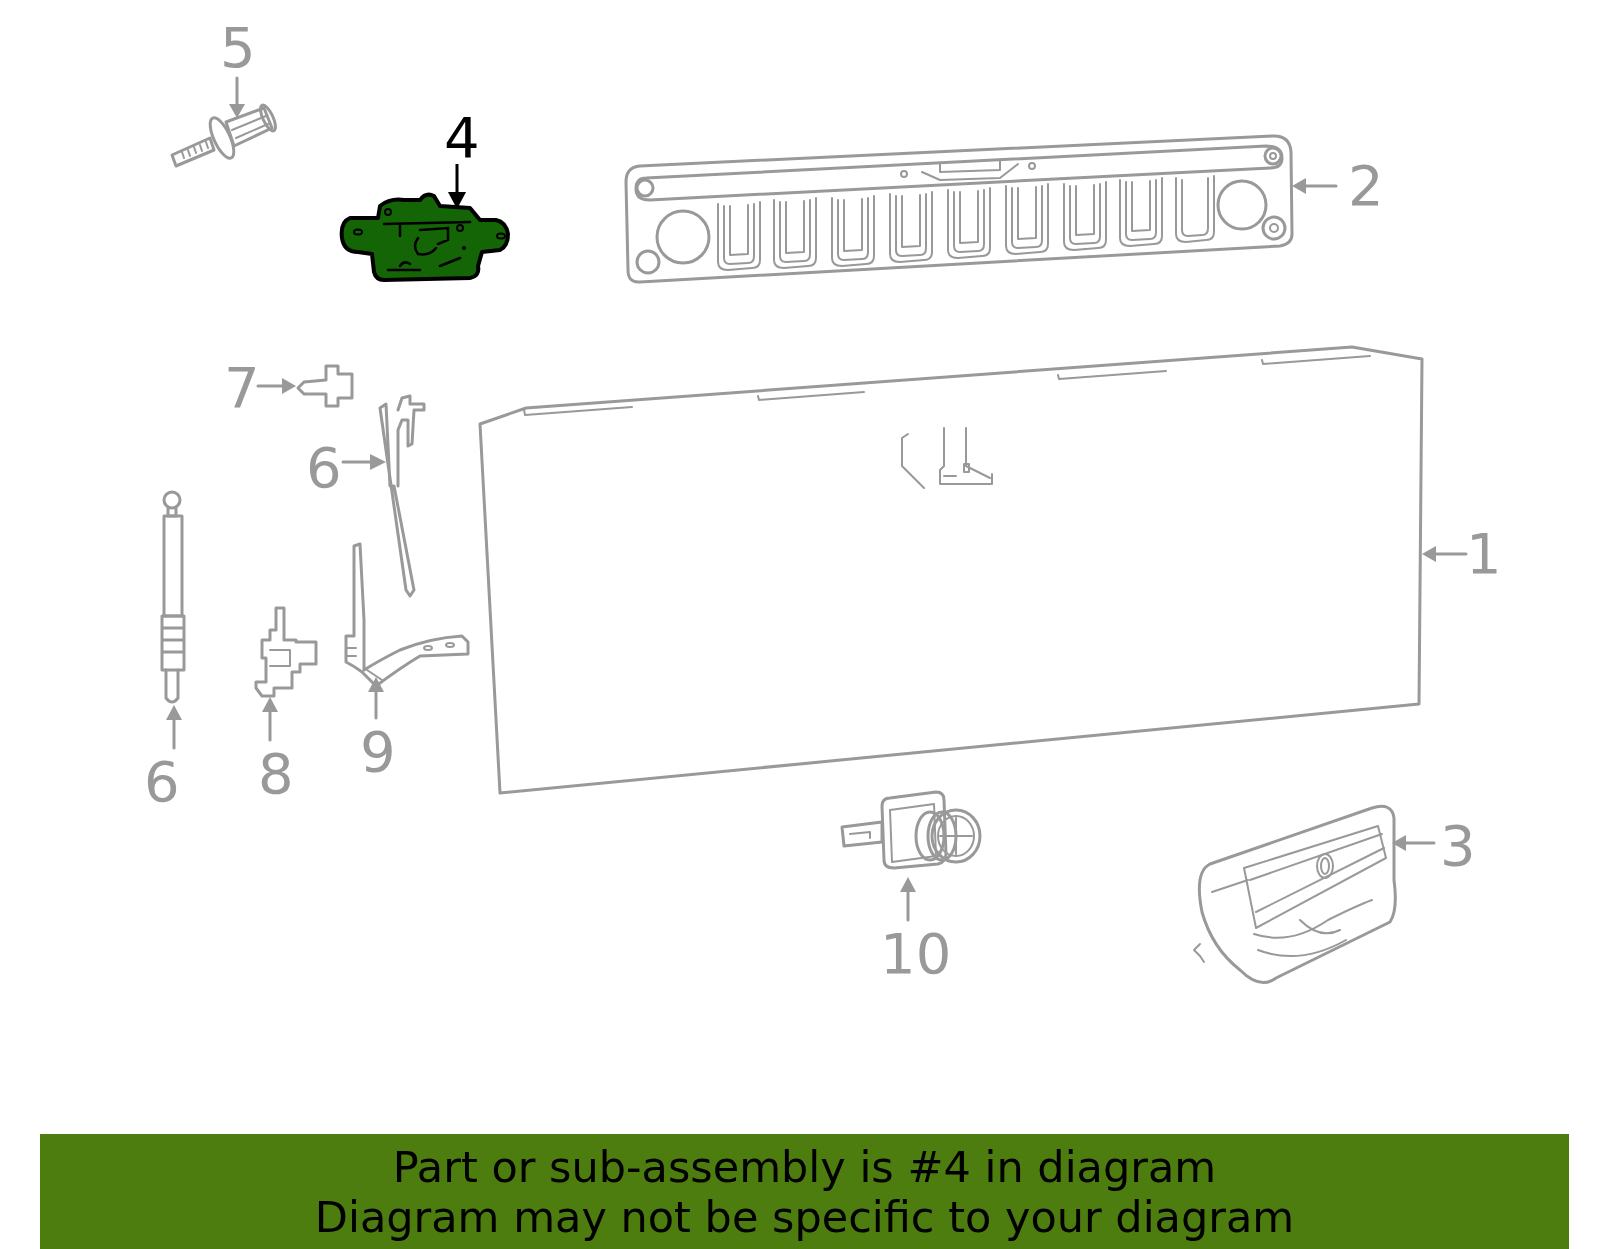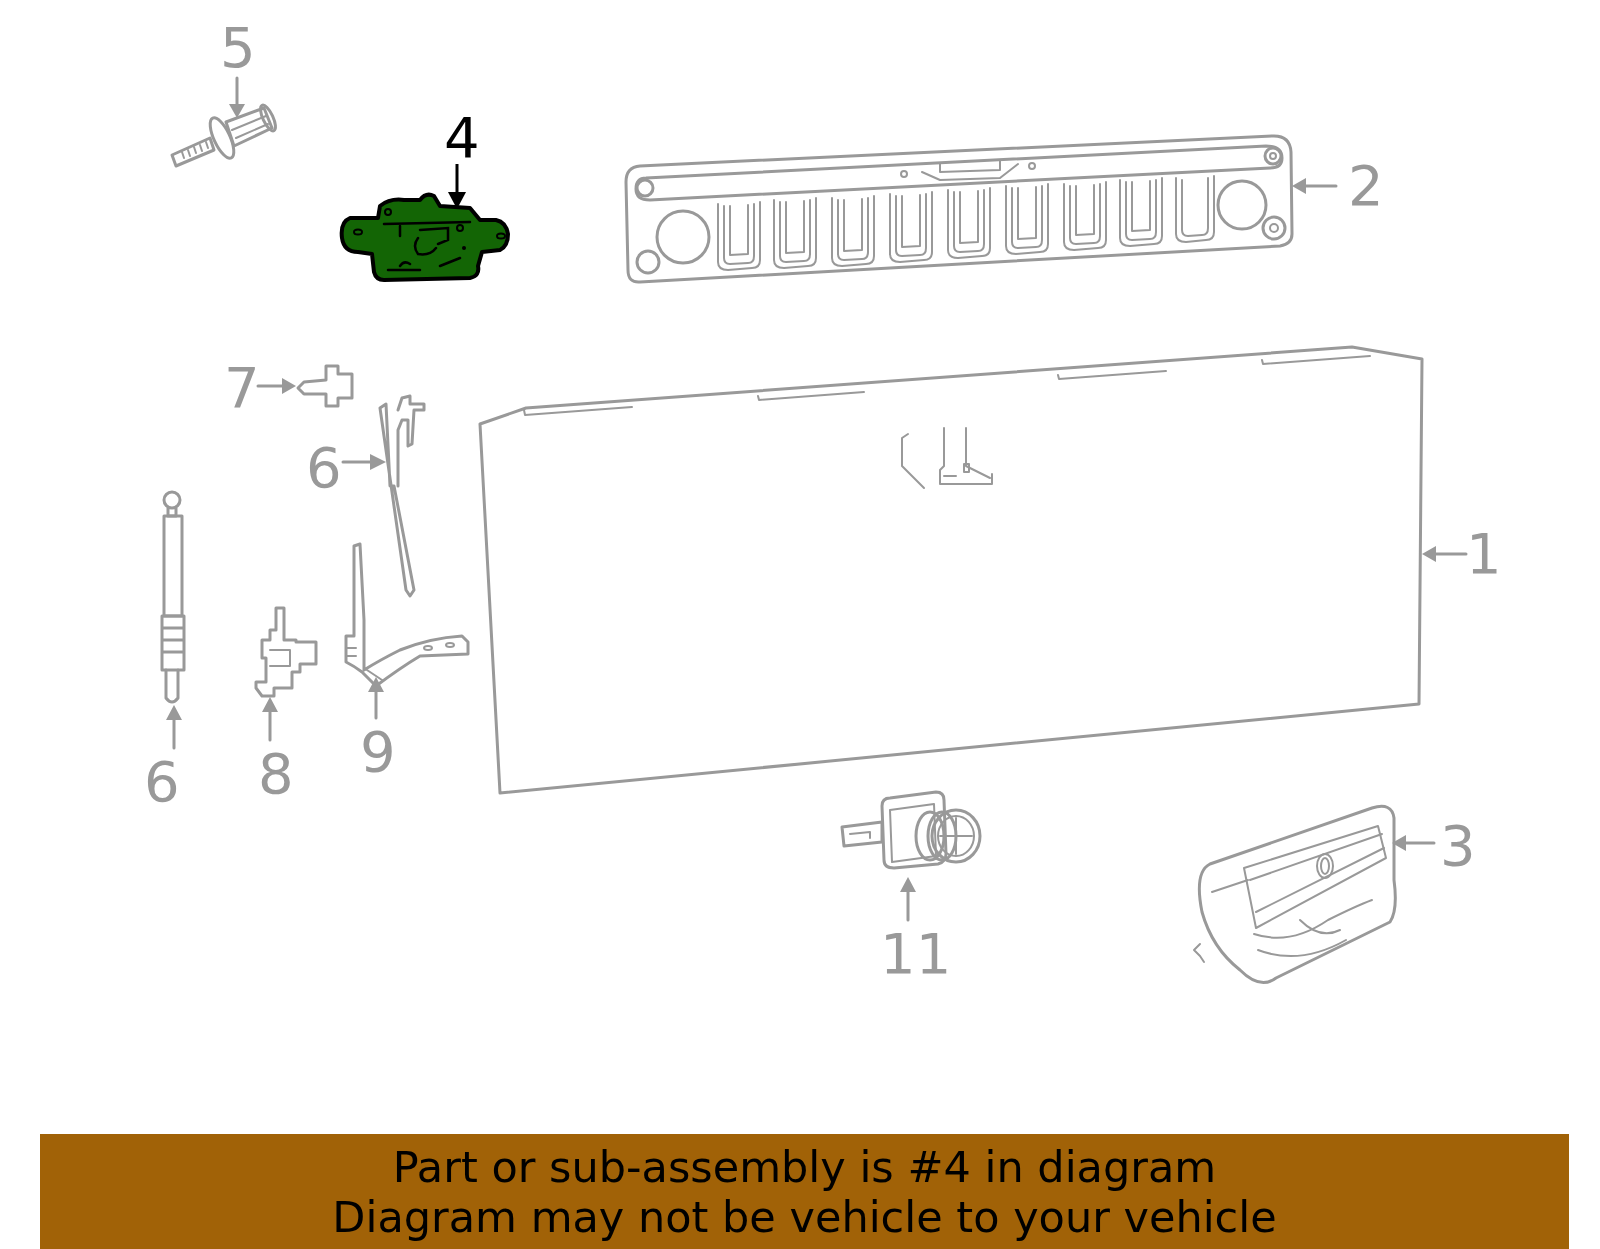"11" div.callout { text: 11 -> 10 }
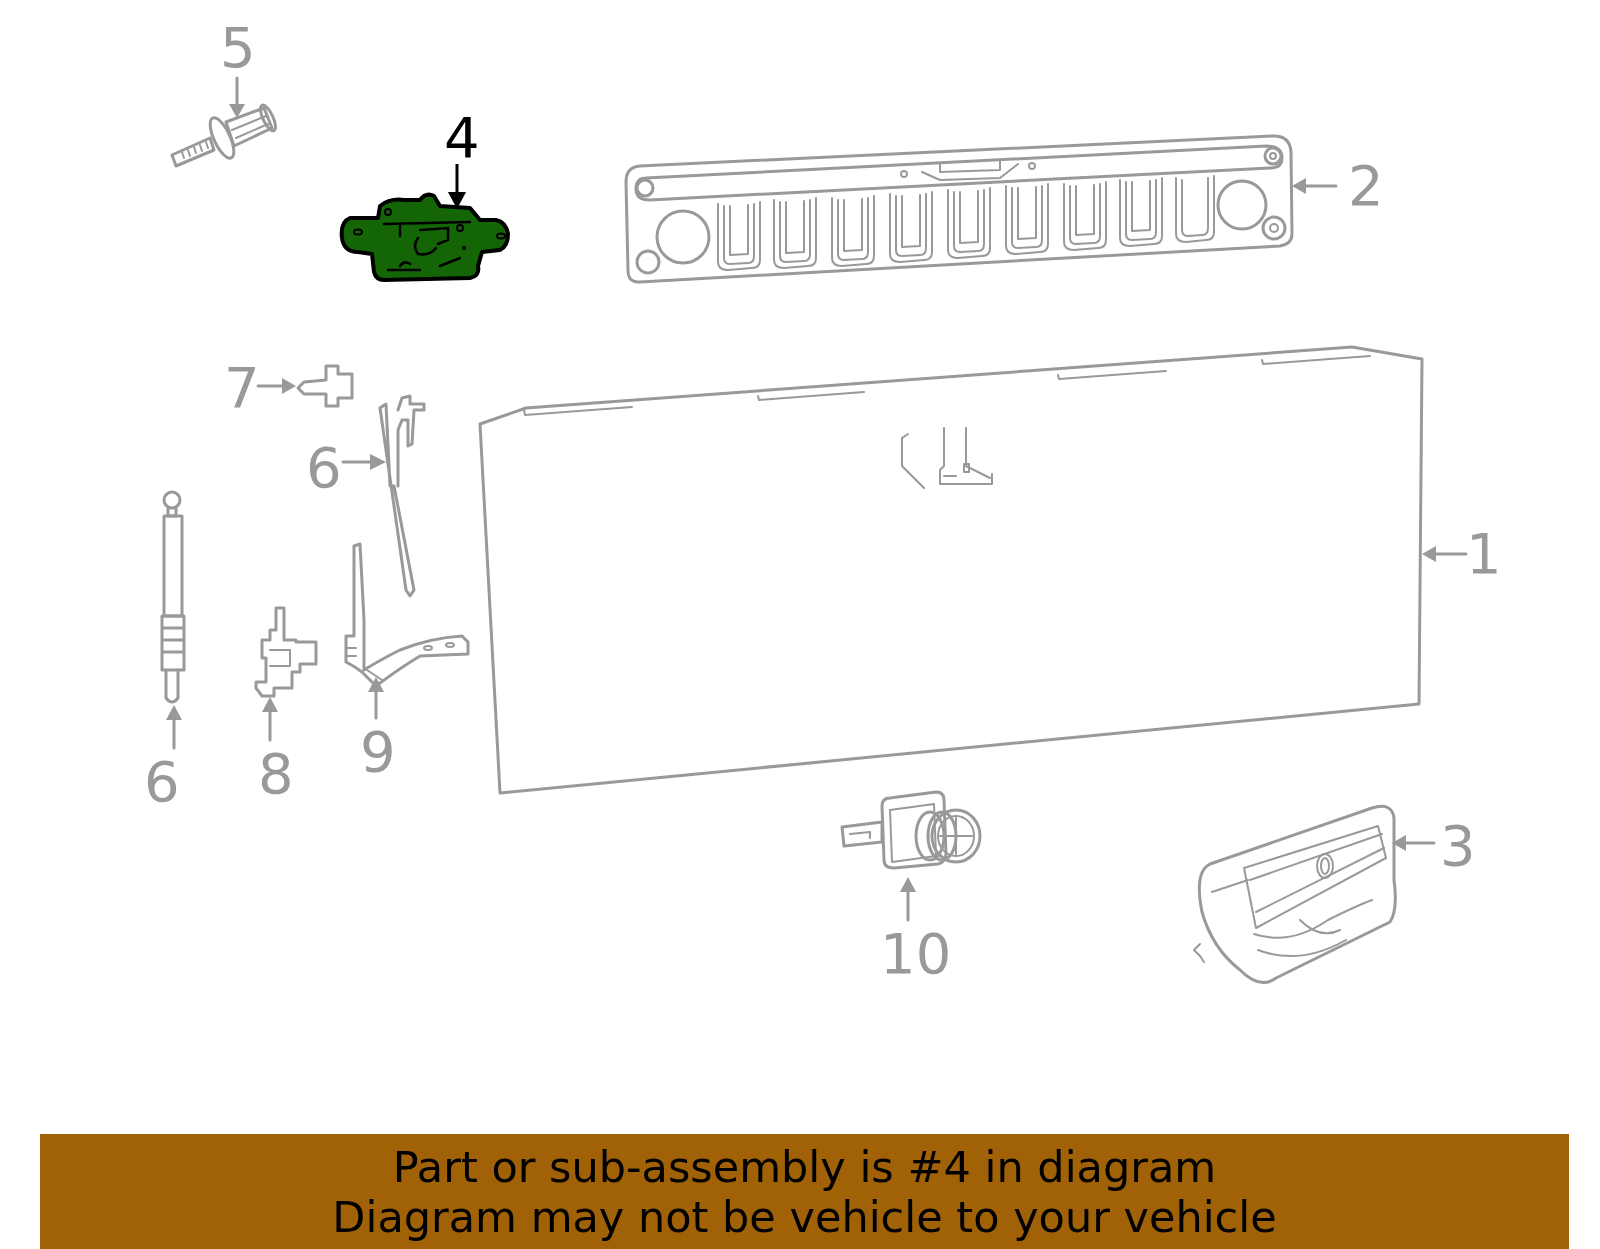"Part or sub-assembly is #4" #banner { background: #a16207 -> #4d7c0f }
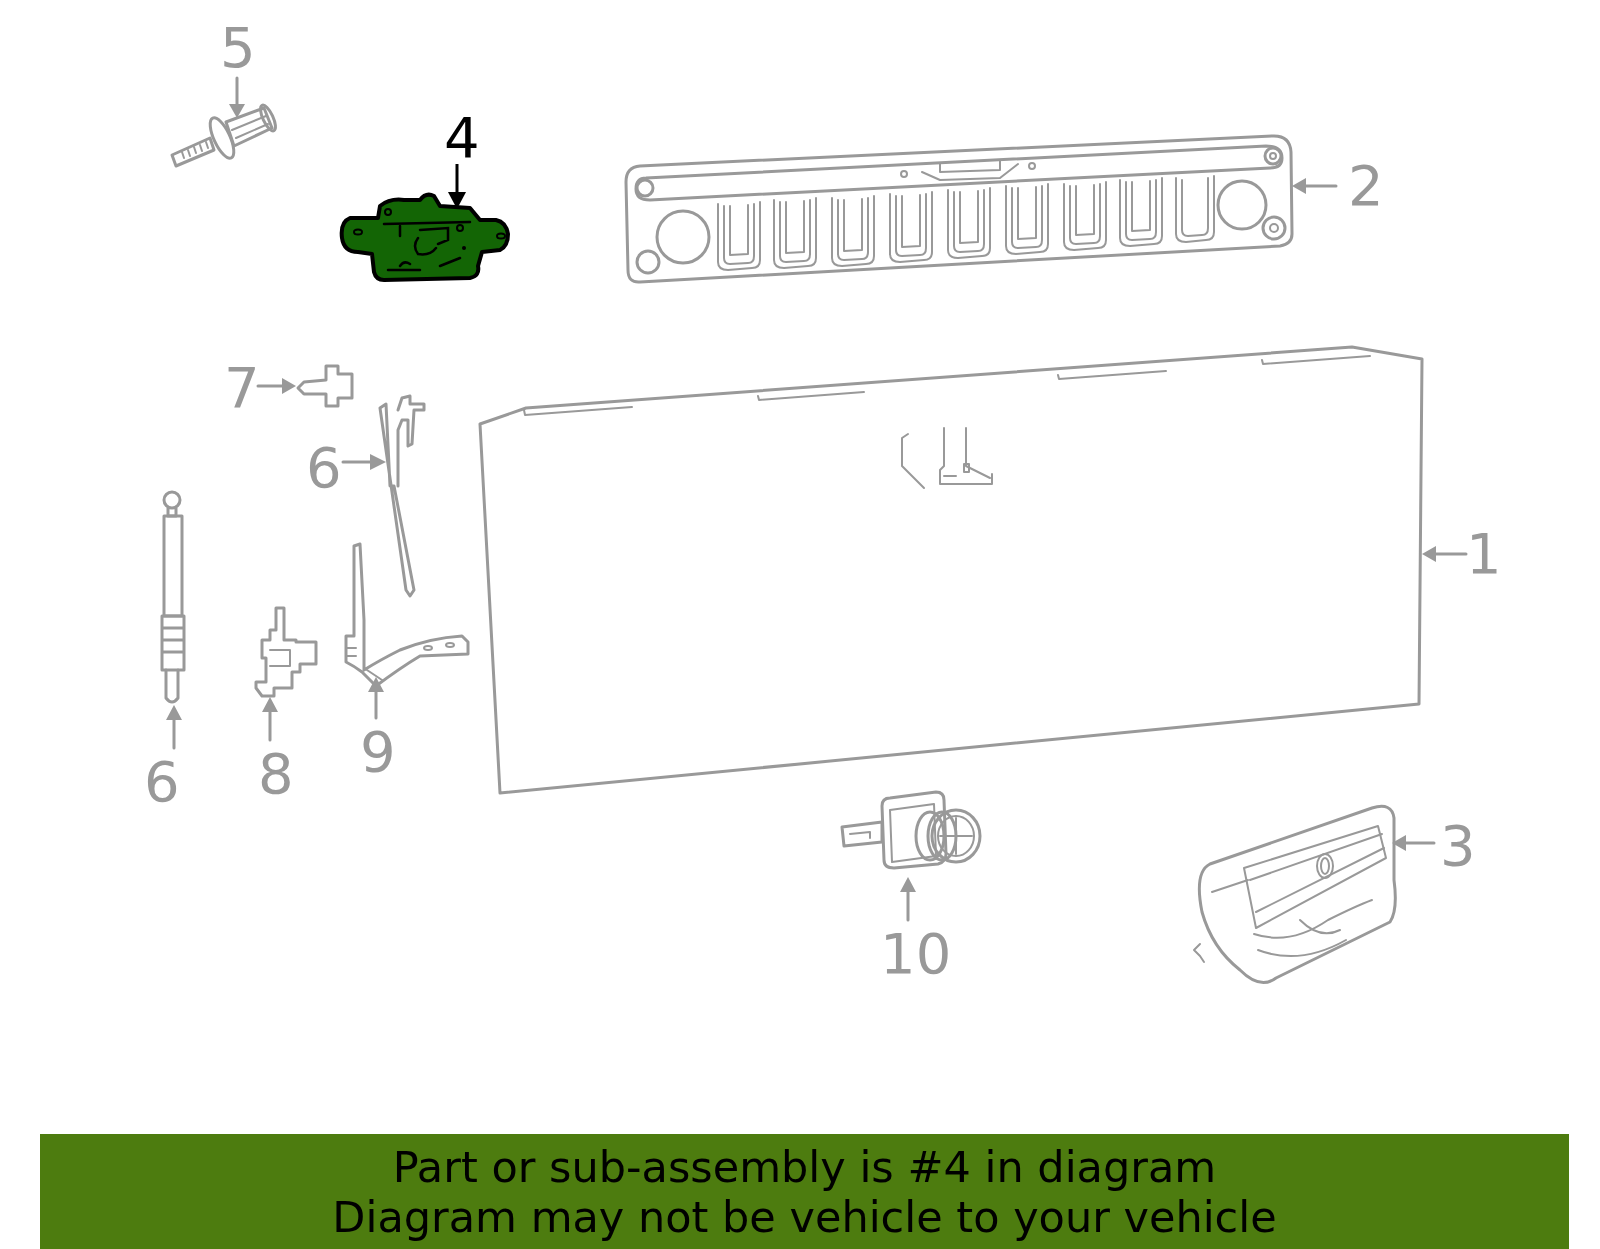"Diagram may not be vehicle" div.line { text: vehicle to your vehicle -> specific to your diagram }
